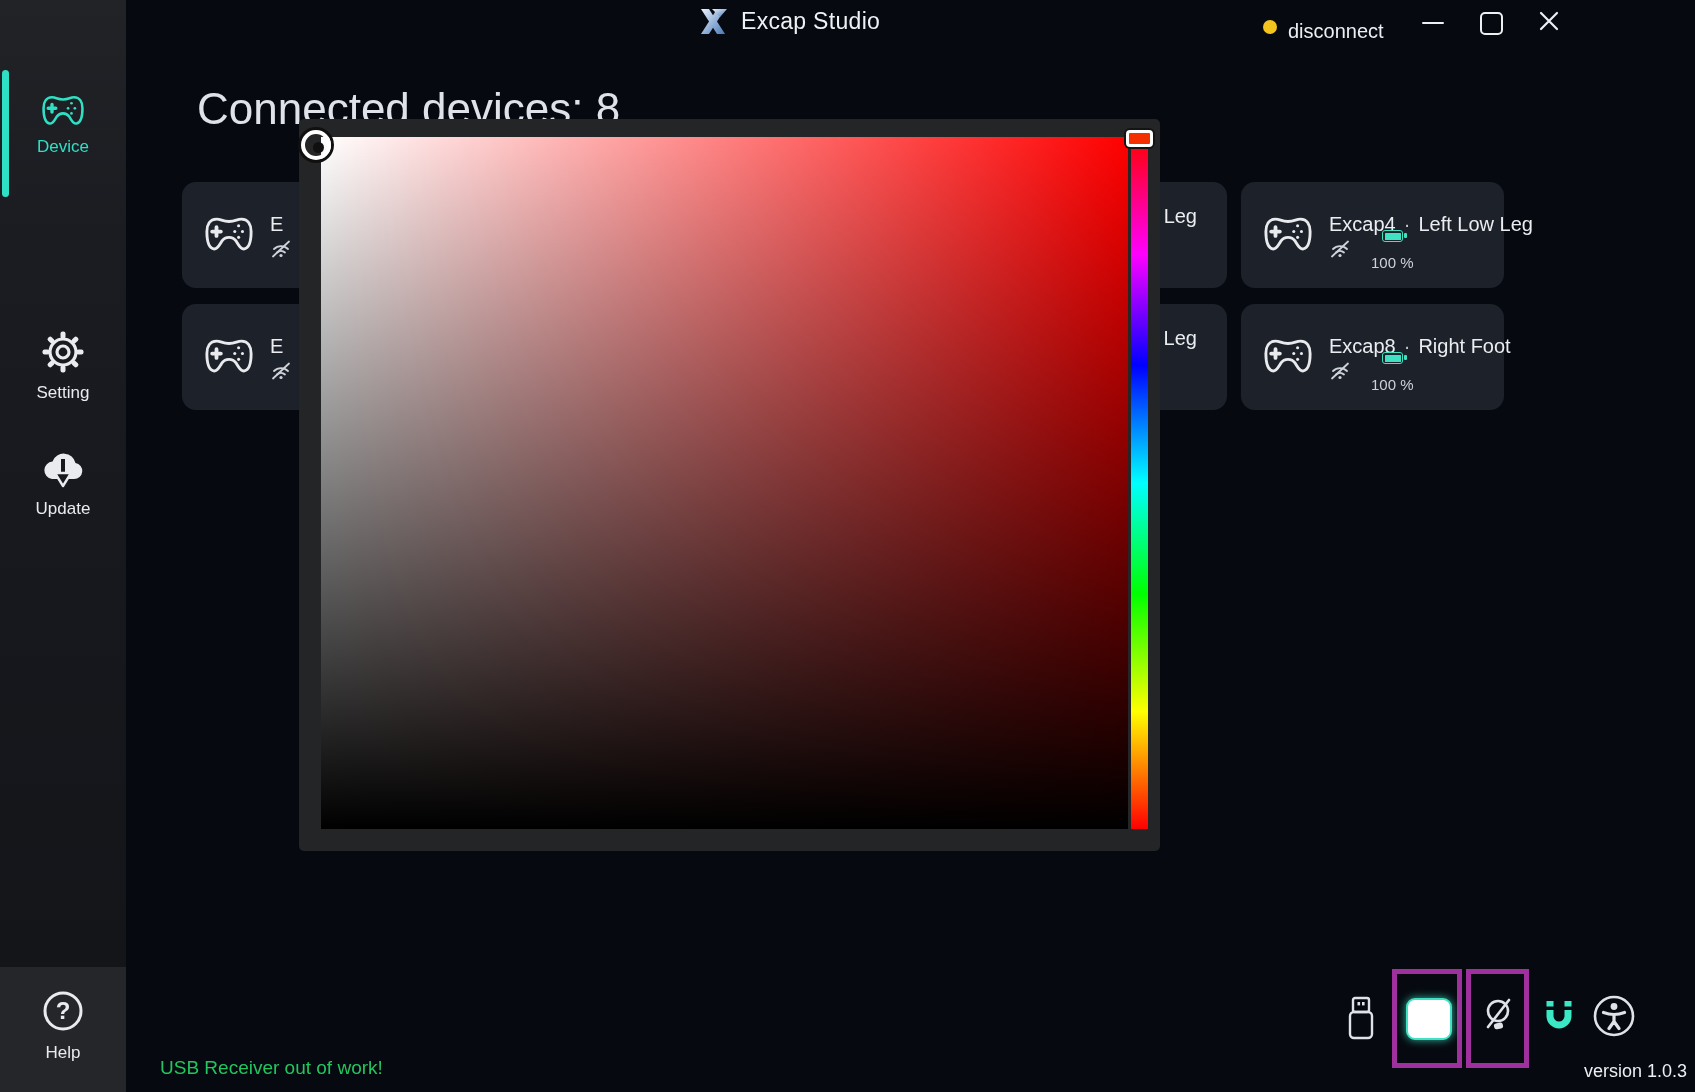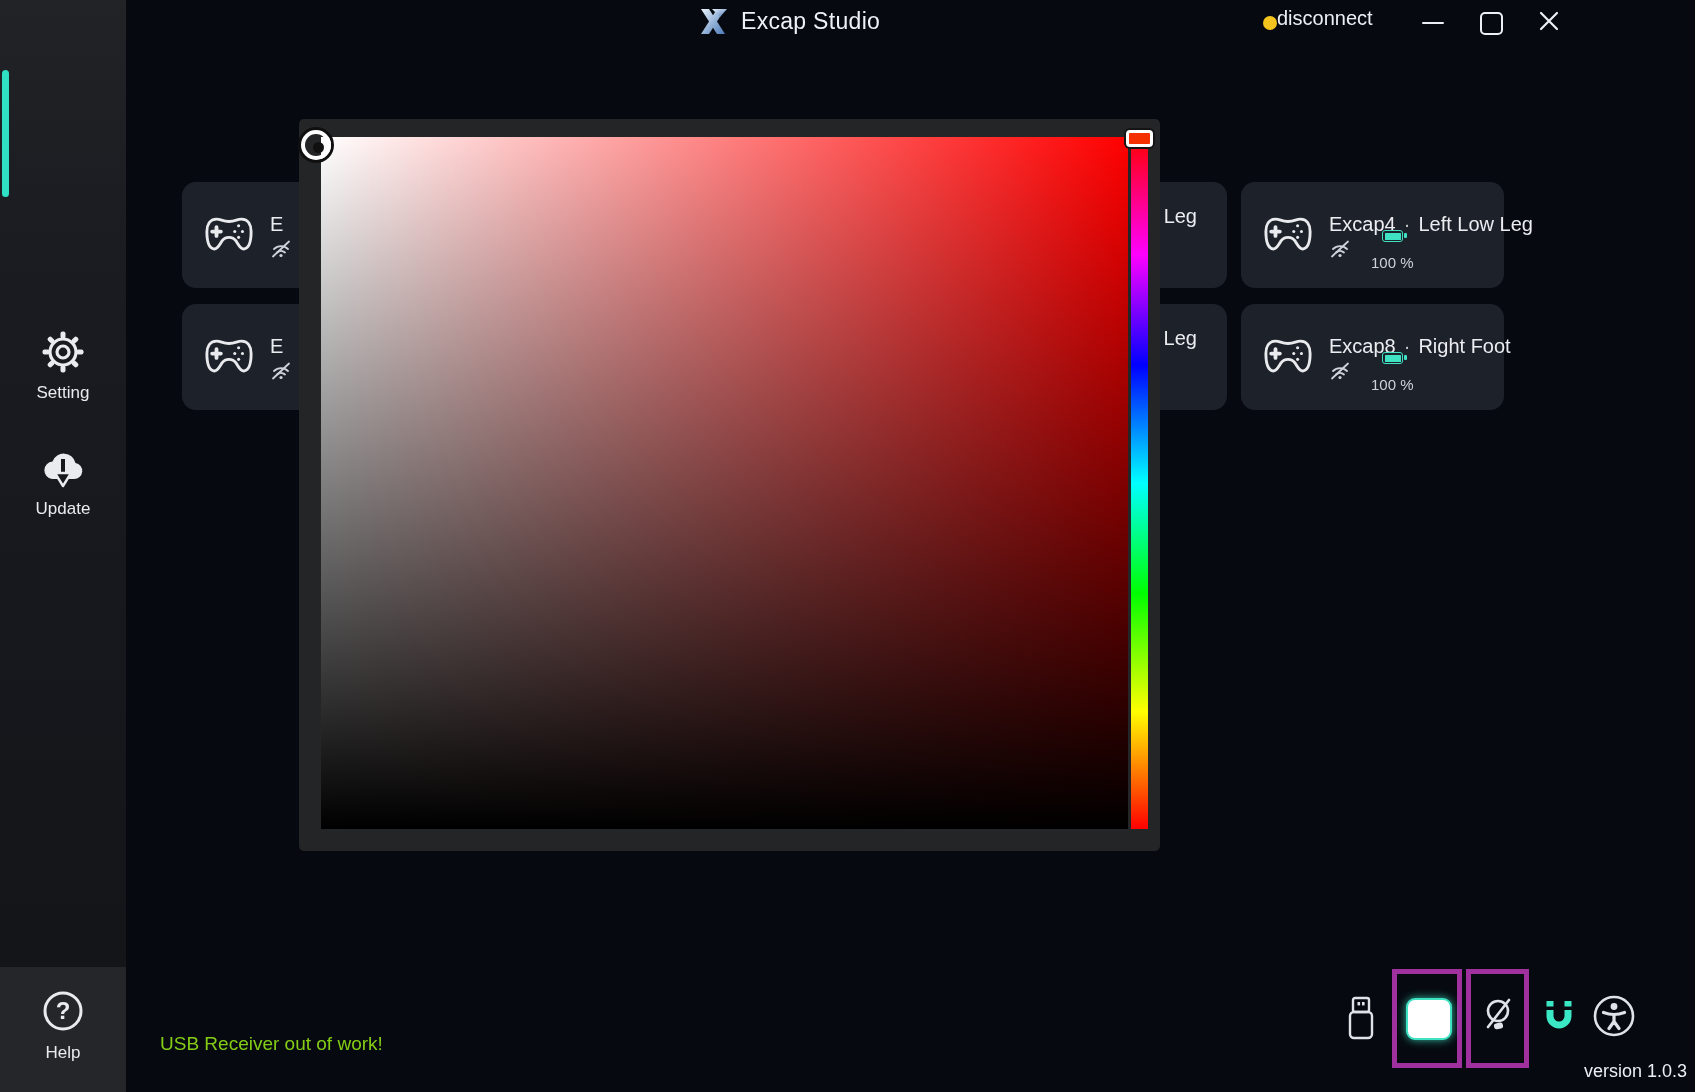"disconnect" .conn { align-items: flex-end -> flex-start; gap: none -> 11px; top: 7px -> 20px }
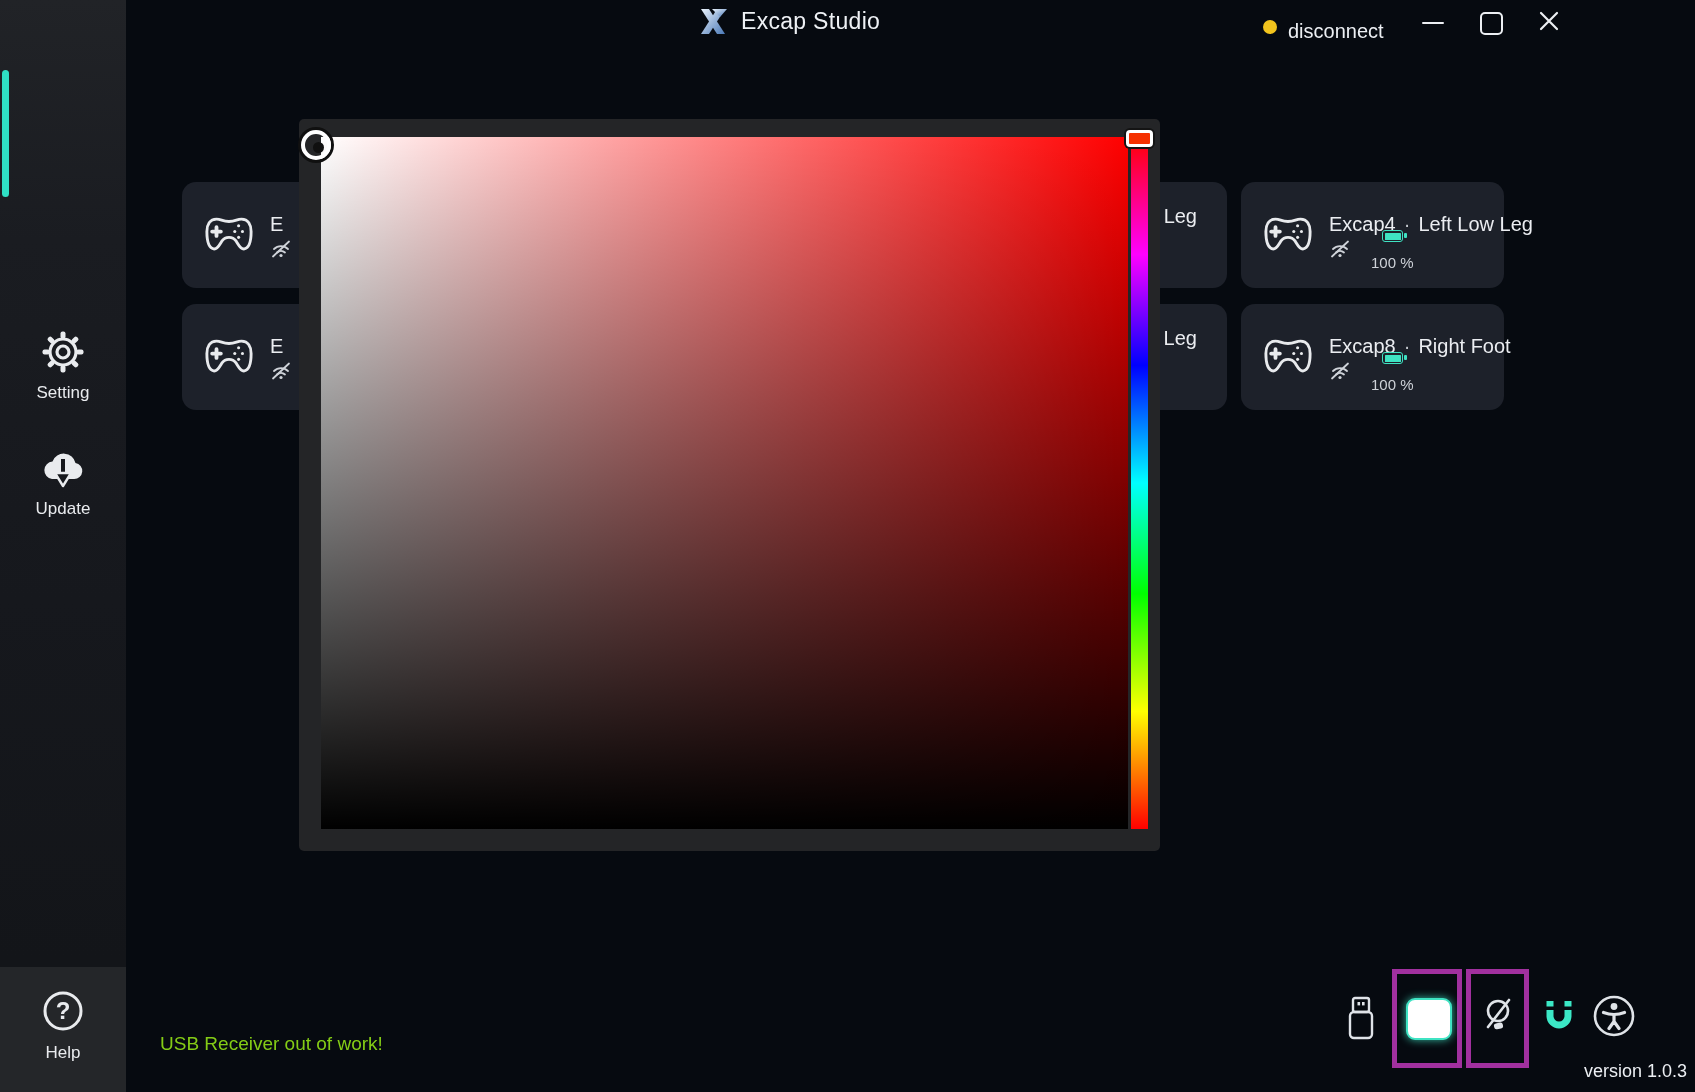"Connected devices: 8" div.heading { html: none -> <div>Connected devices: 8</div> }
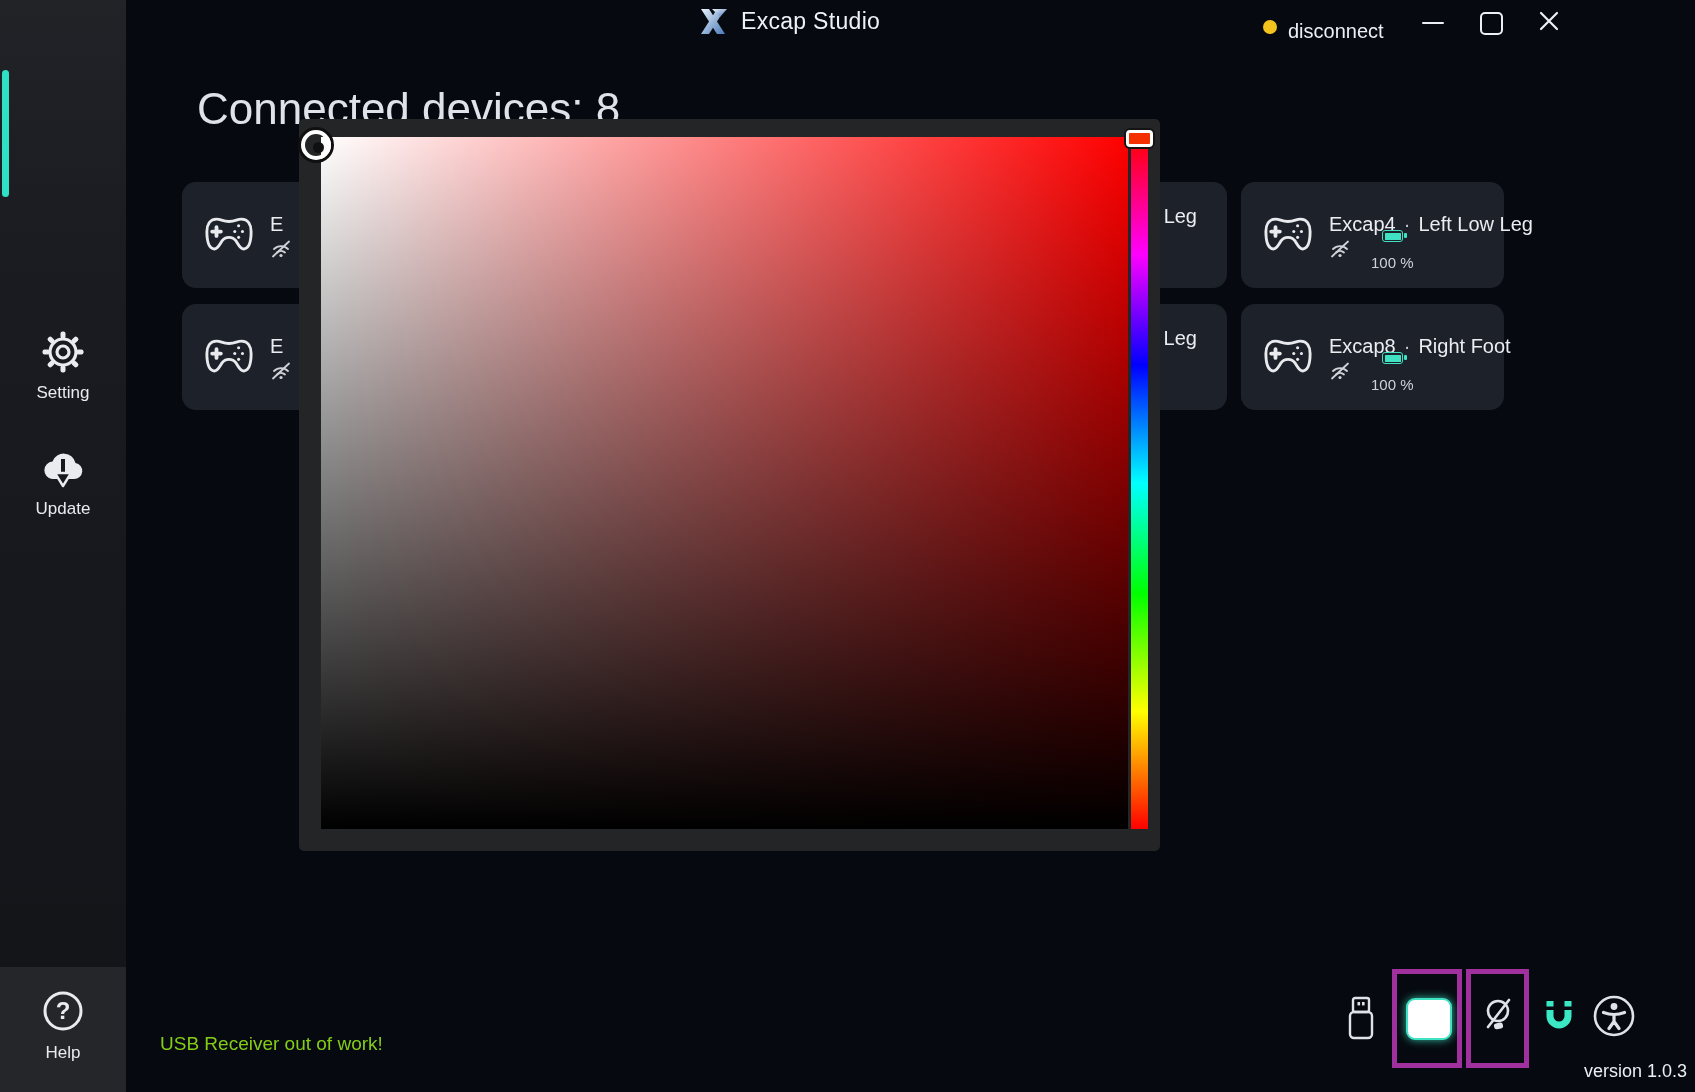"Device" div.nav-item { html: none -> <div> <span> <svg> <path></path> <path></path> <circle></circle> <circle></circle> <circle></circle> <circle></circle> </svg> </span> <span>Device</span> </div> }
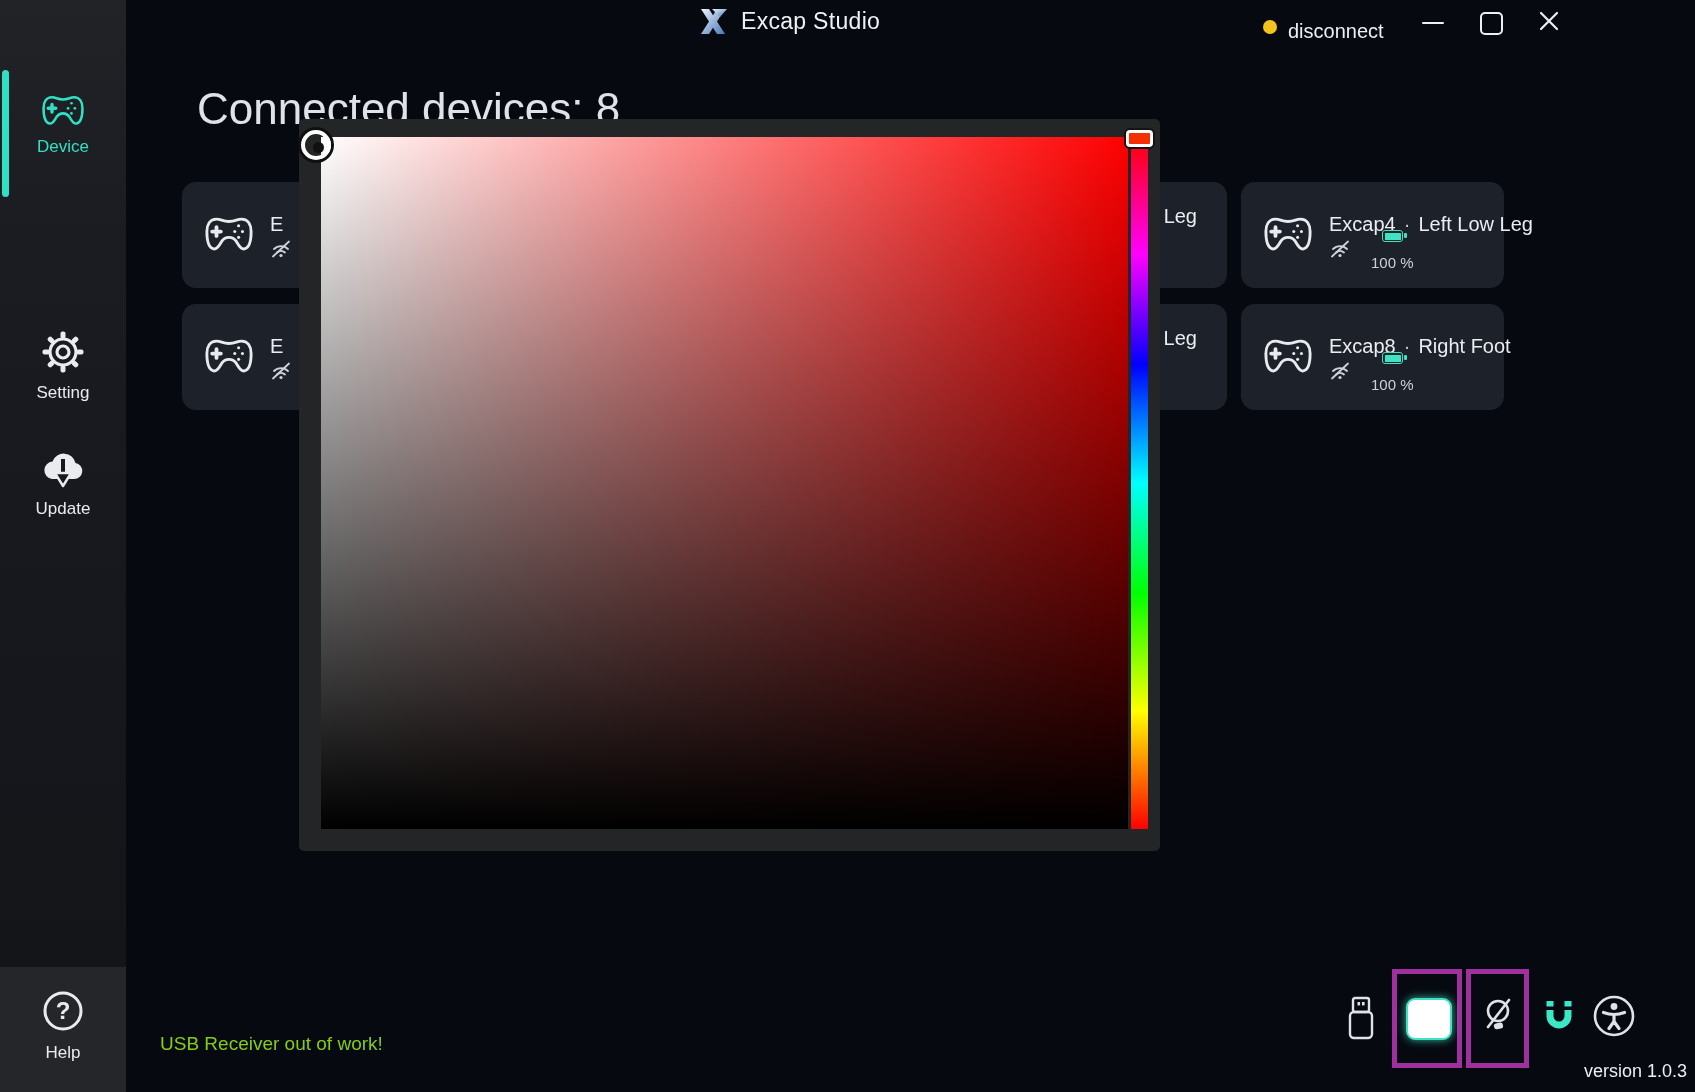"USB Receiver out of work!" .status-msg { color: #84cc16 -> #22c55e; top: 1033px -> 1057px }
